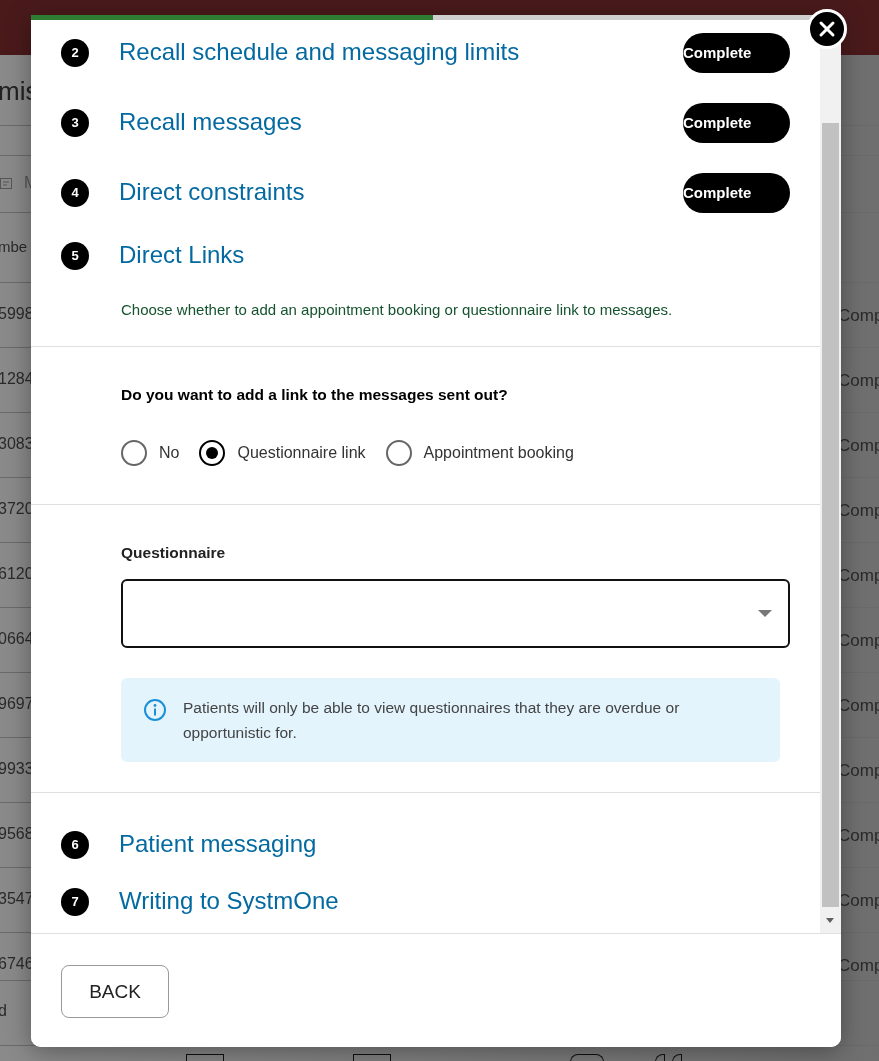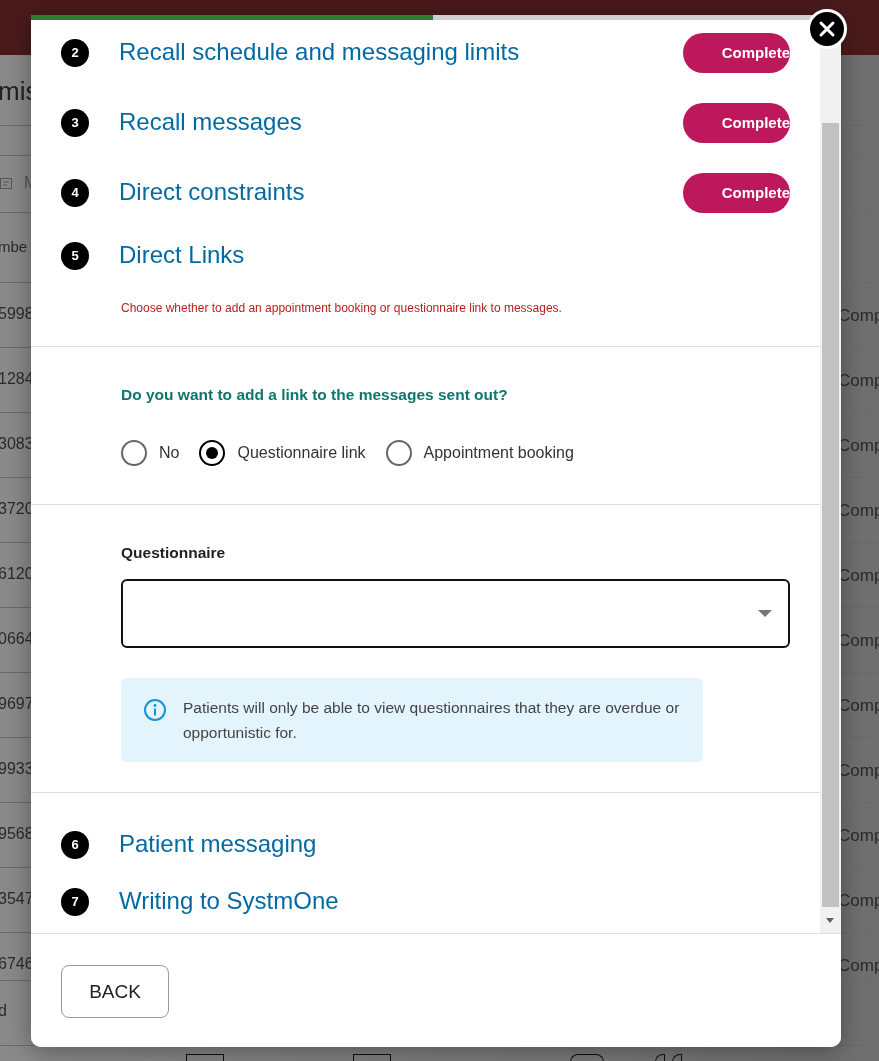"Complete" .badge { background: #be185d -> #000000; text-align: right -> left }
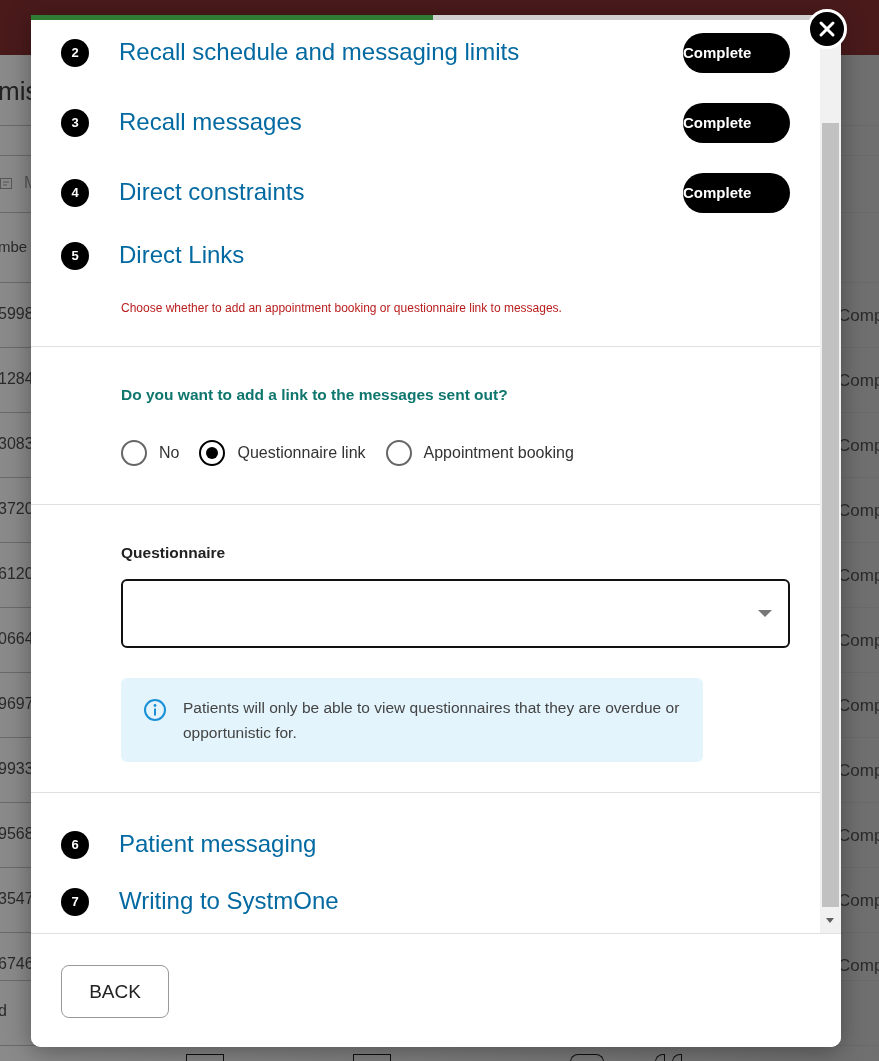"Choose whether to add an" .desc { color: #b91c1c -> #14532d; font-size: 12px -> 15px }
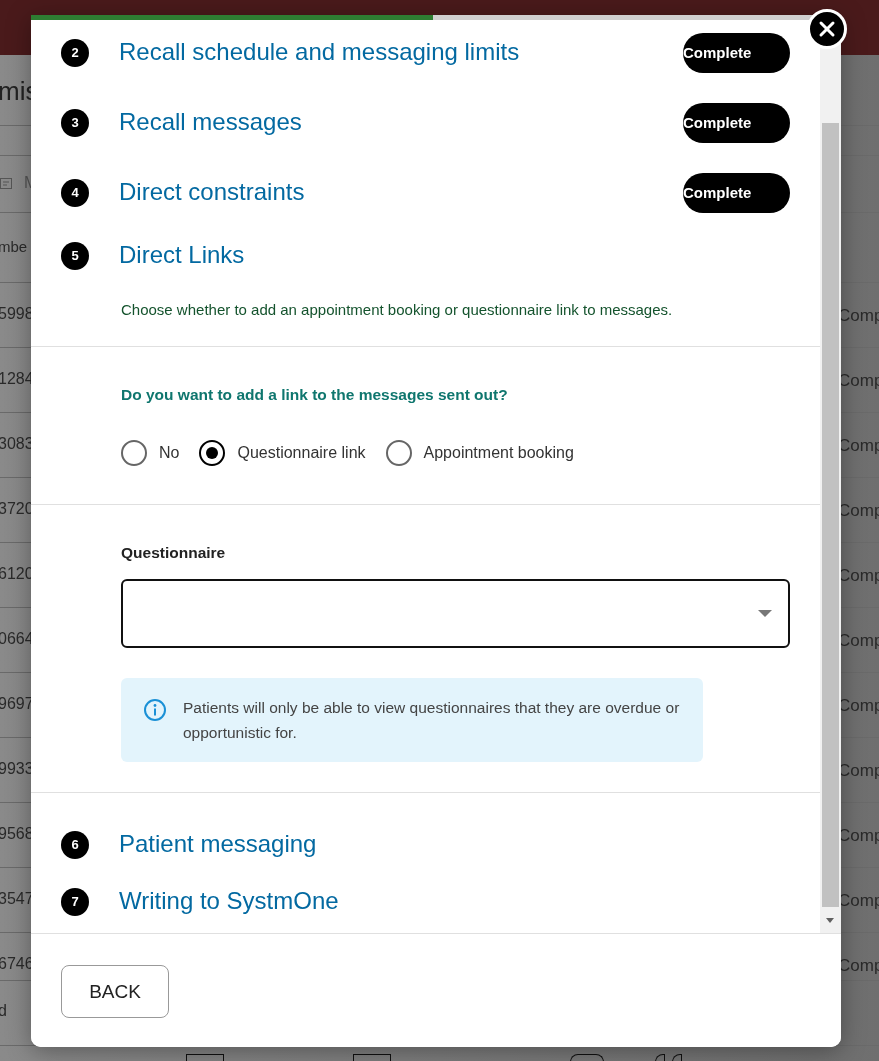"Do you want to add" .question { color: #0f766e -> #000000 }
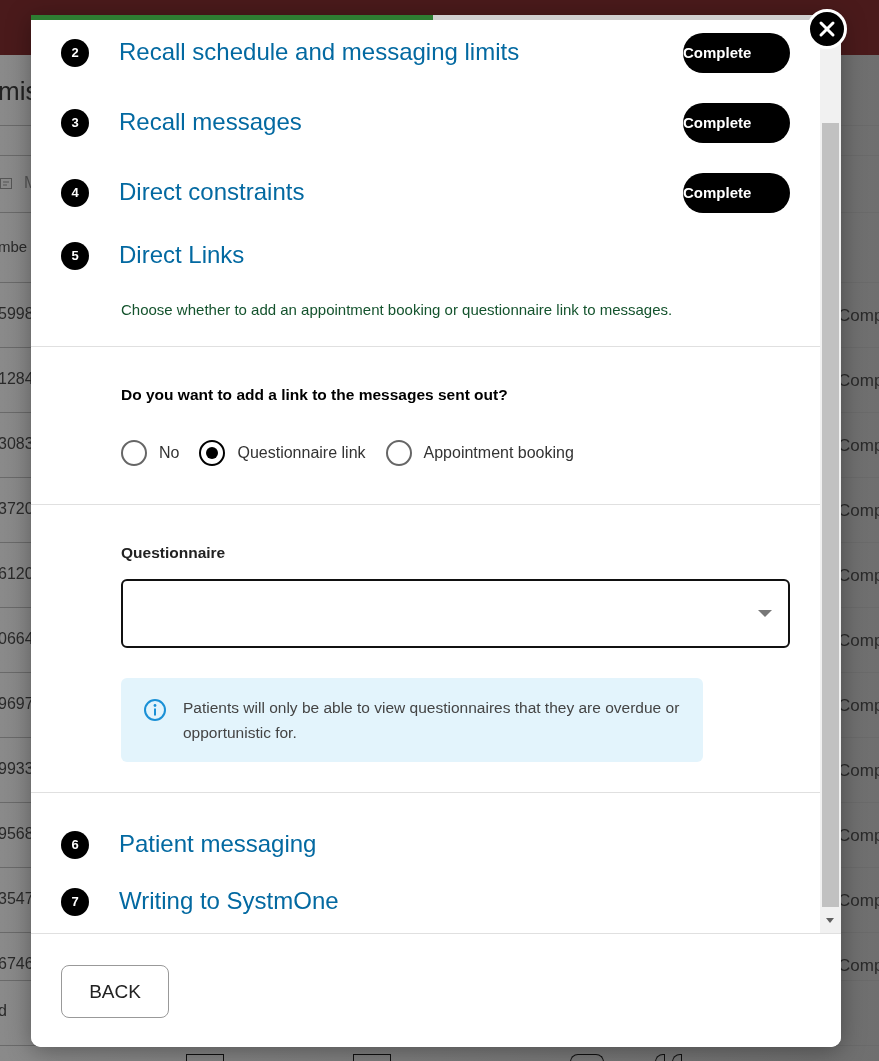"Patients will only be able" .info-box { width: 582px -> 659px }
